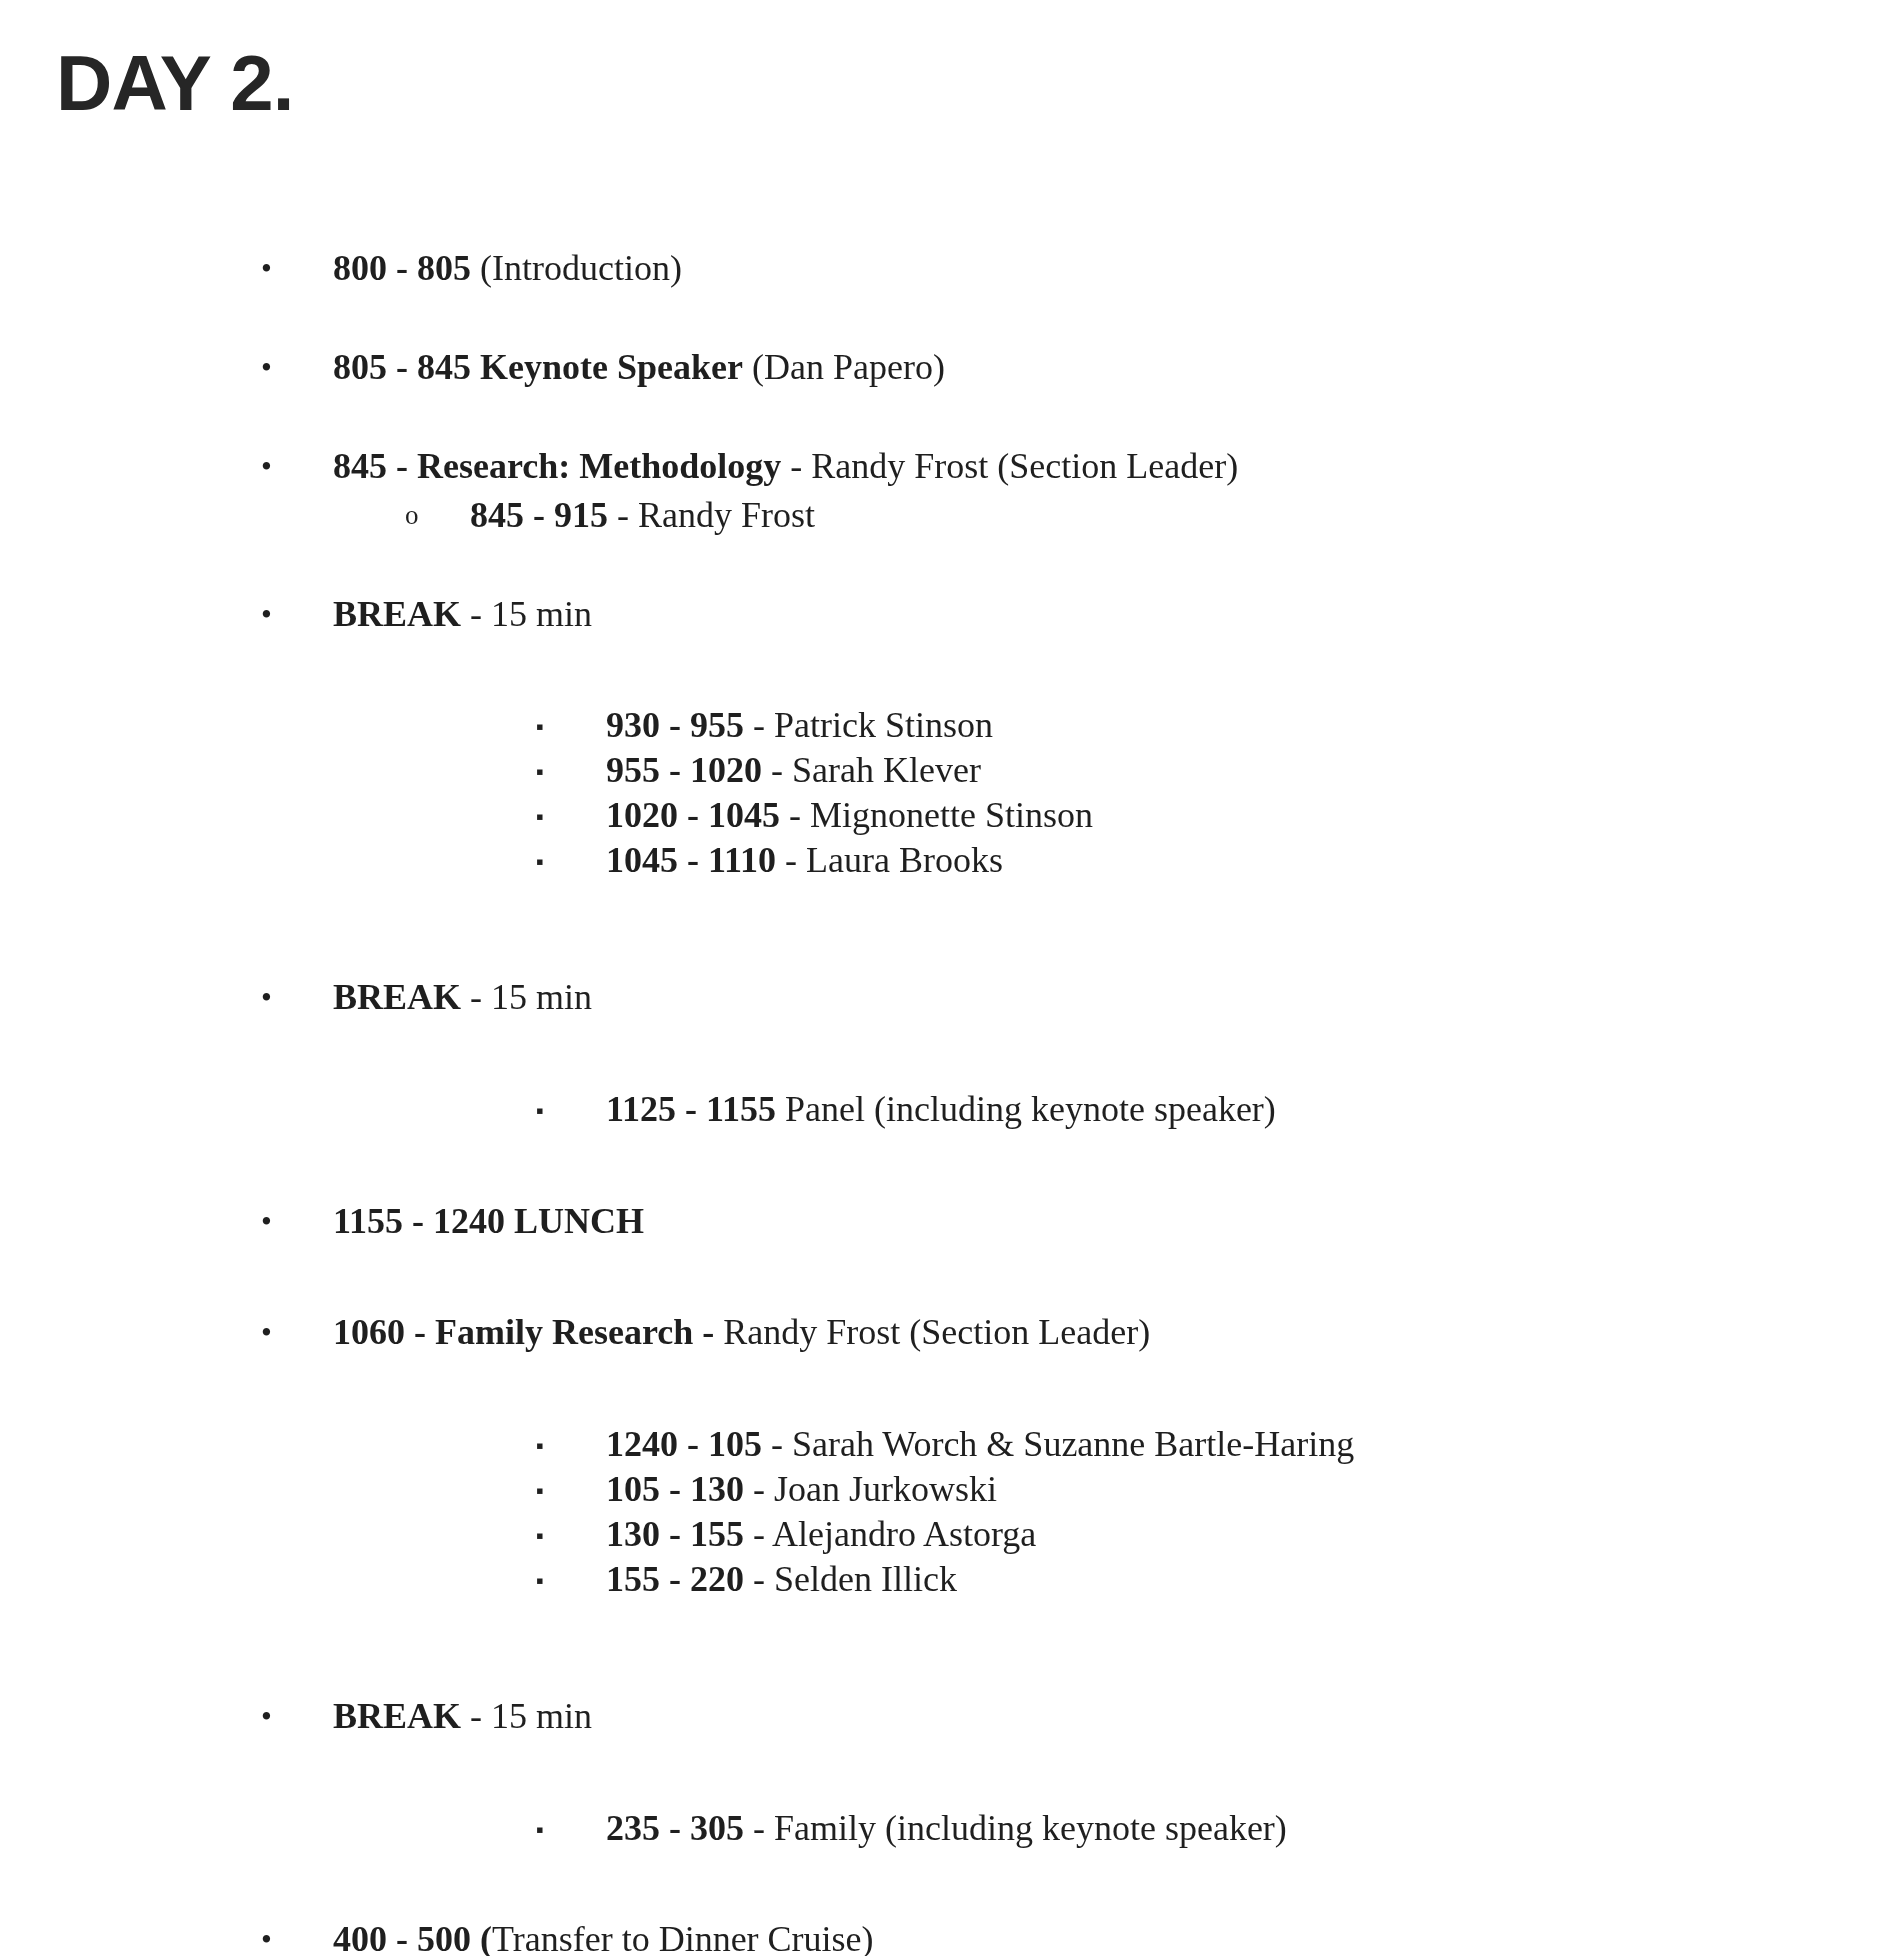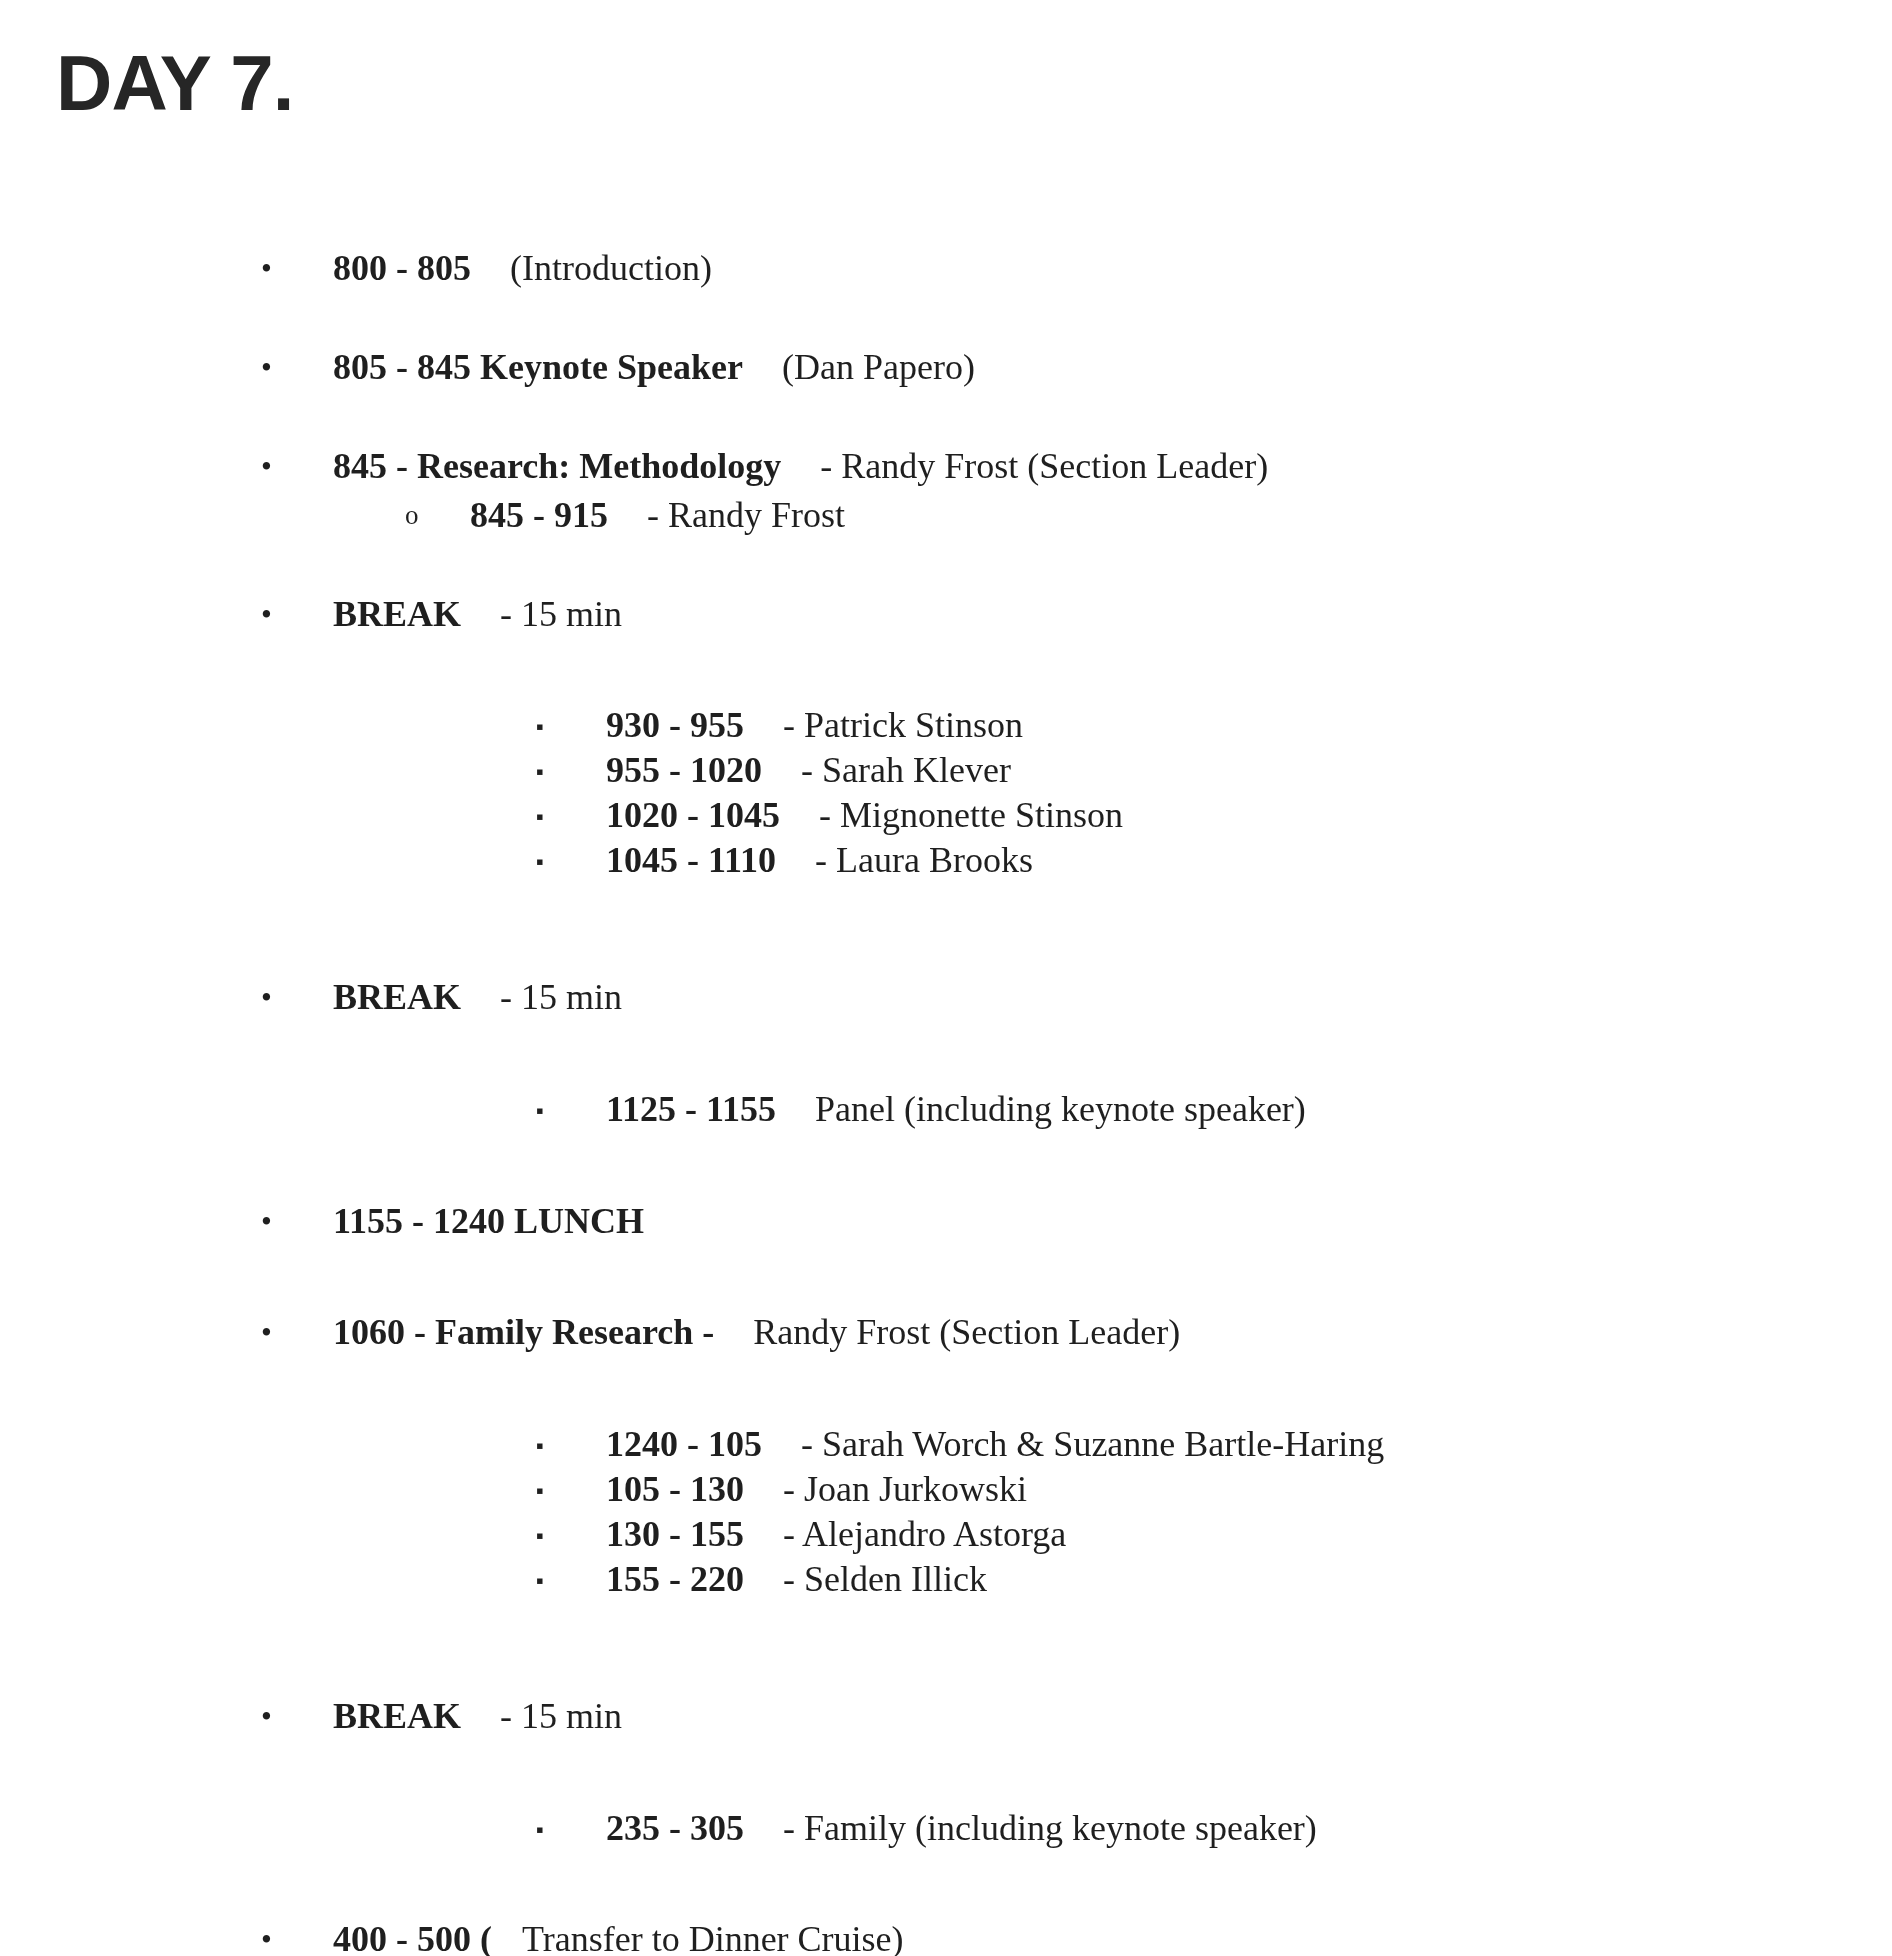"DAY 7." div.page-title { text: 7 -> 2 }
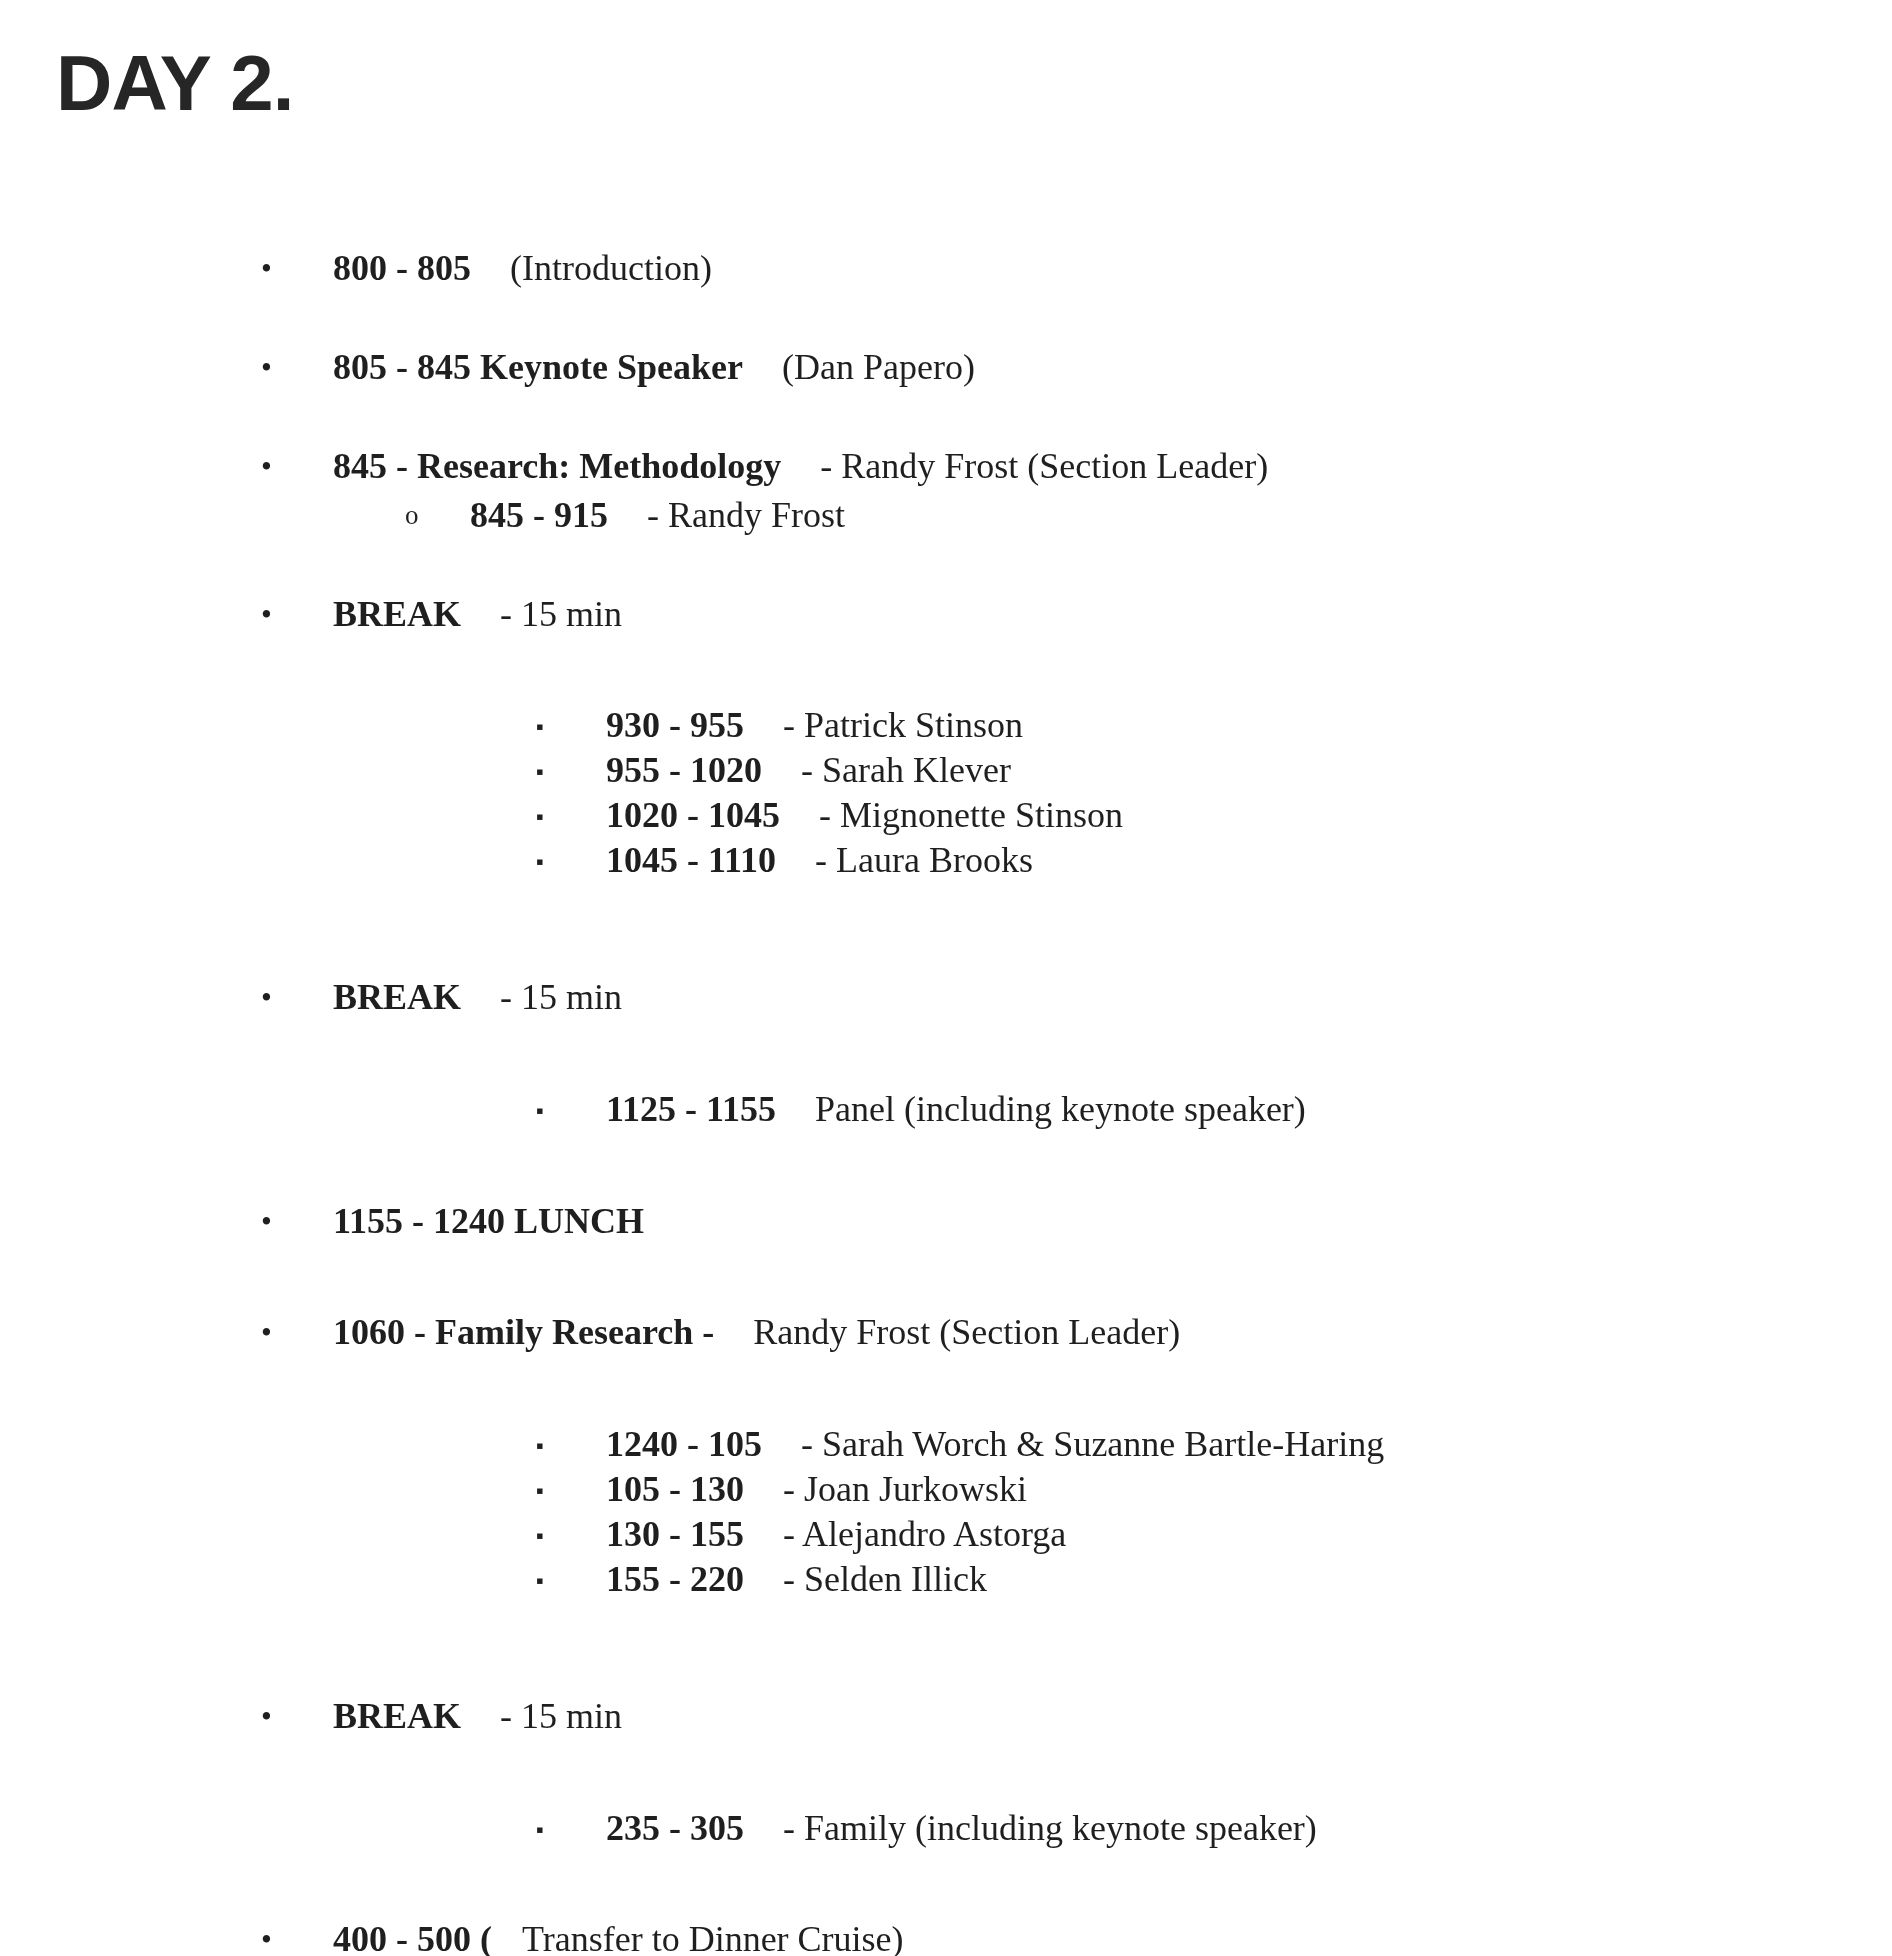"(Introduction)" .n { margin-left: 30px -> none }
